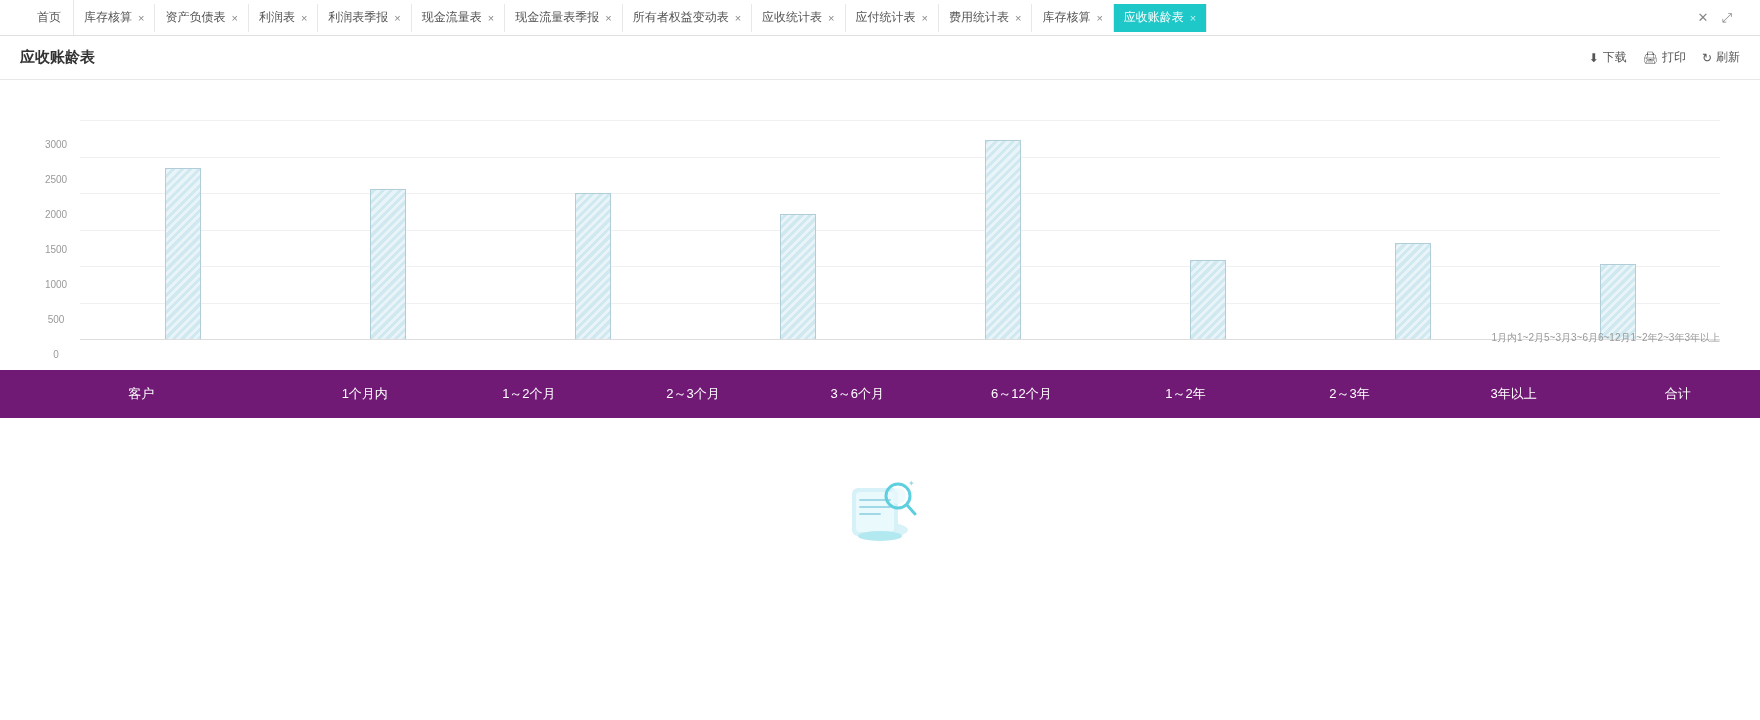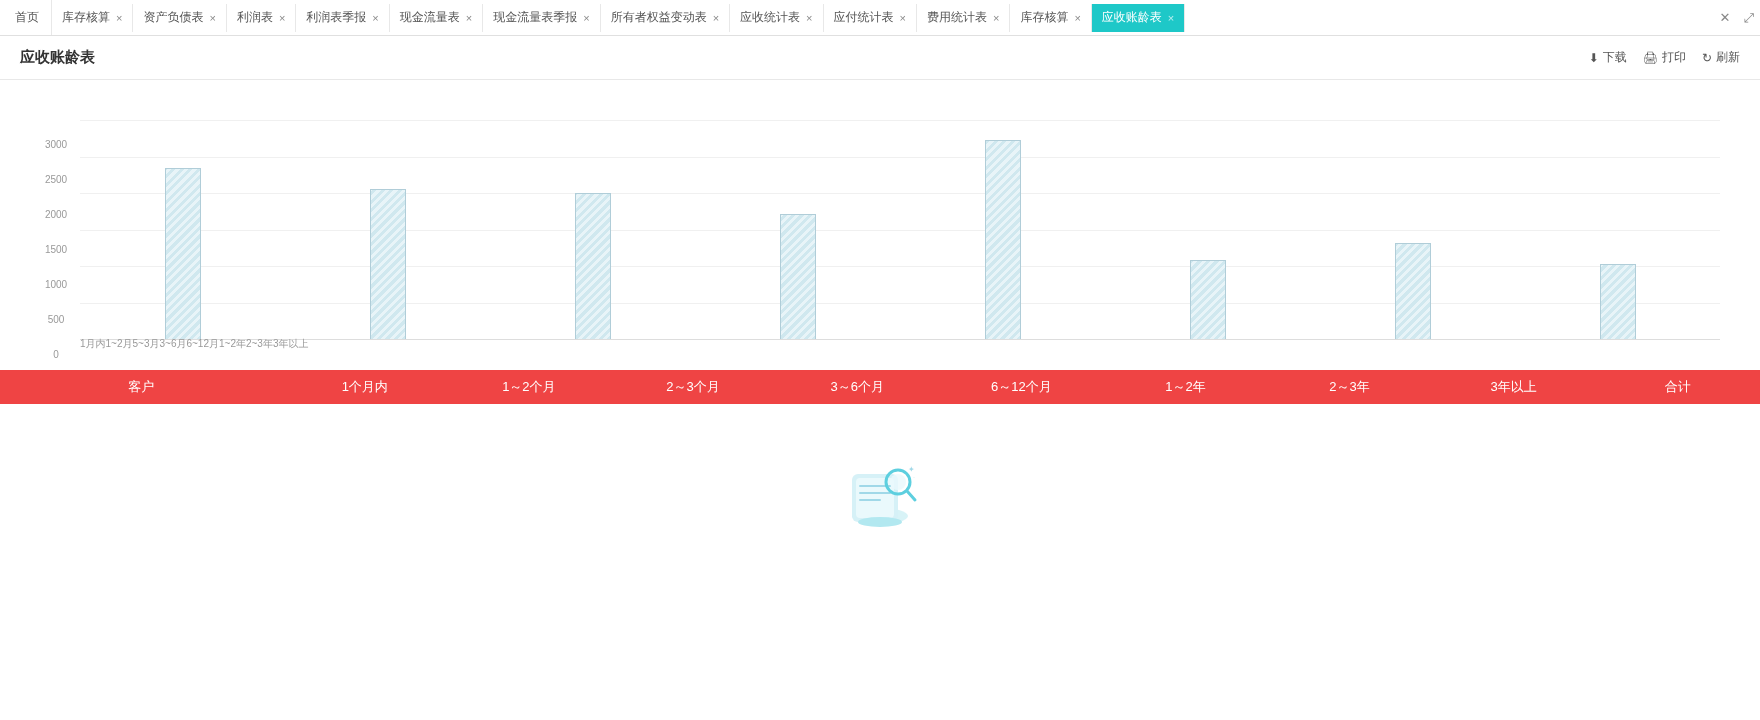"首页" .tab-bar { padding: 0 3px -> 0 25px }
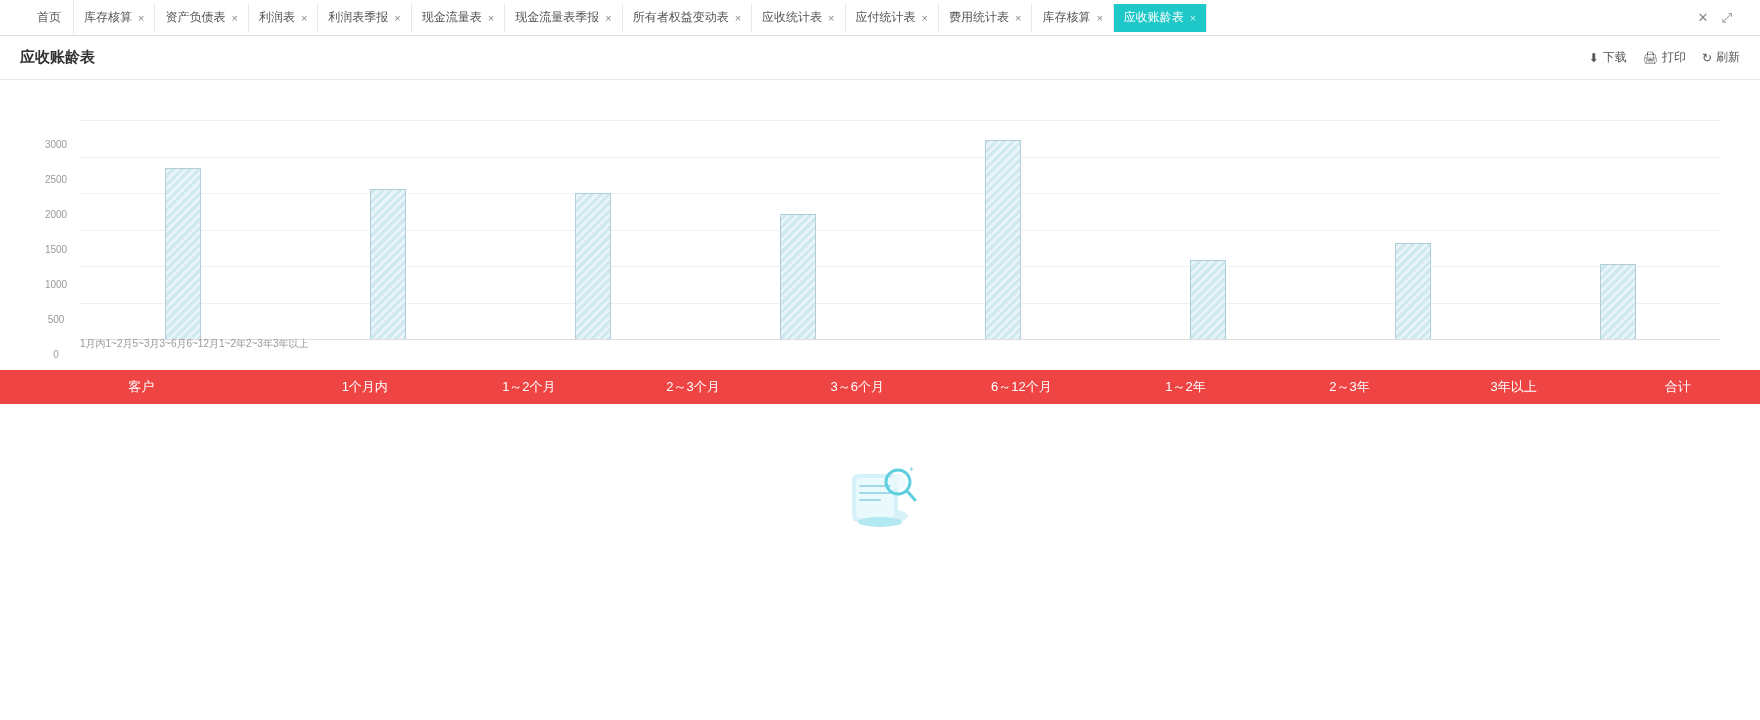"1月内" .x-labels { bottom: 9px -> 15px; justify-content: flex-start -> flex-end }
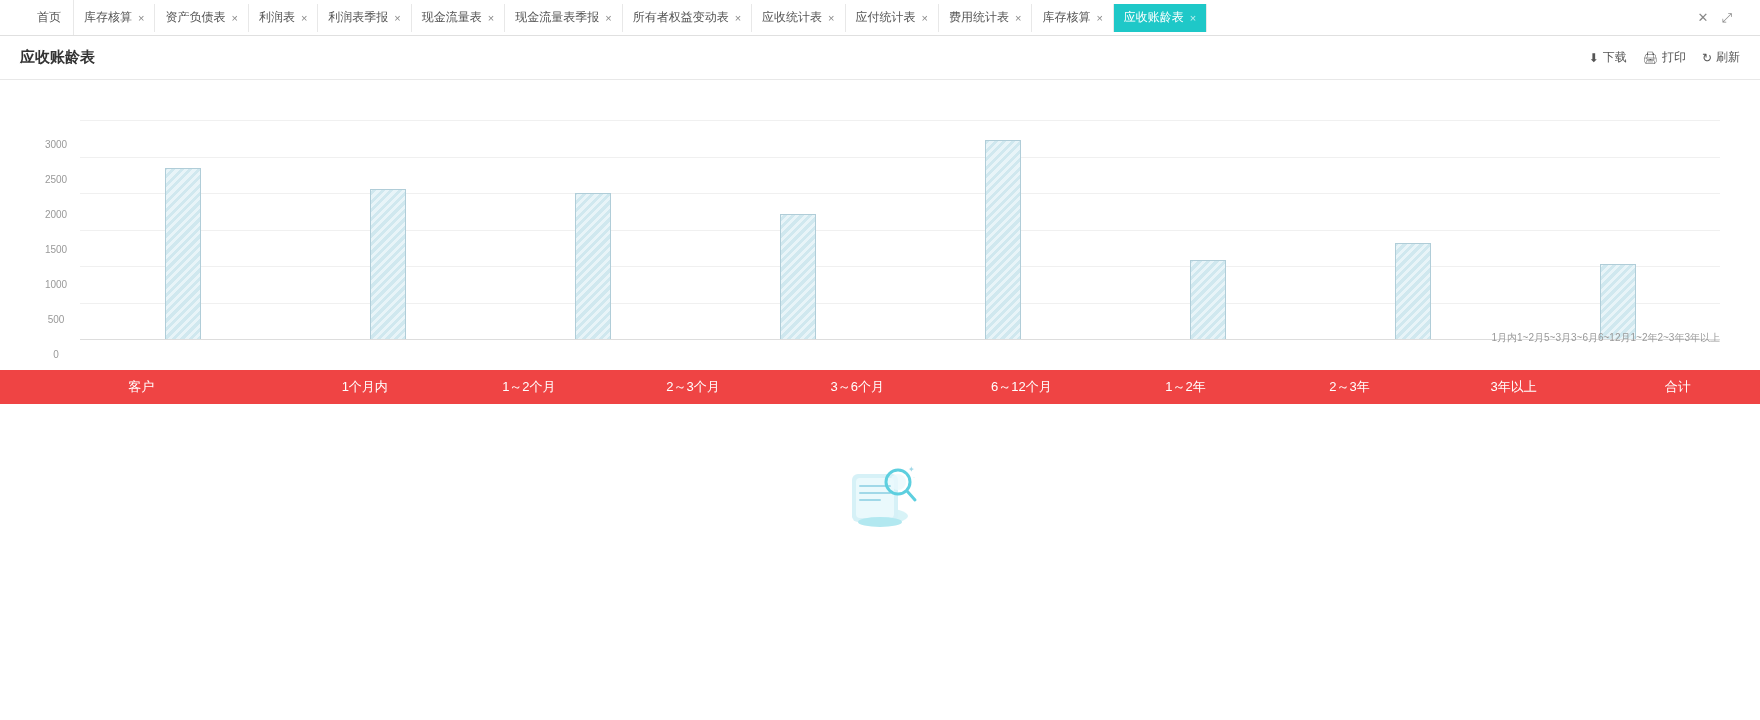"客户" .table-header { background: #ef4444 -> #701a75; height: 34px -> 48px }
